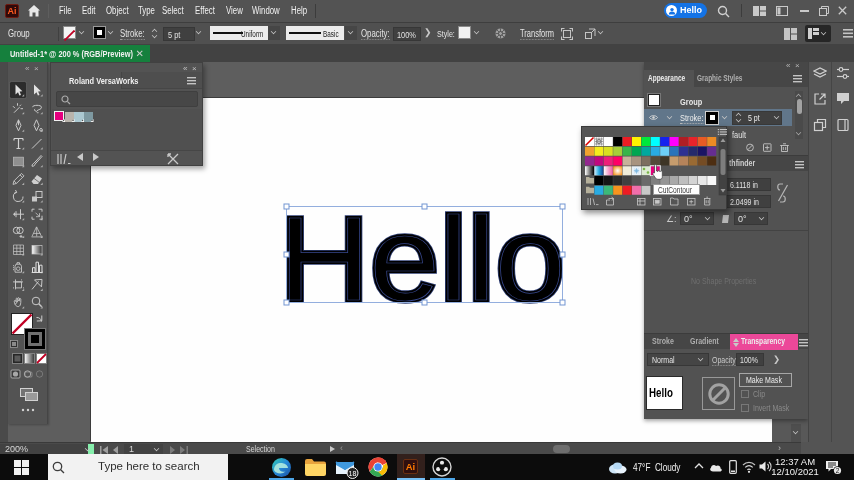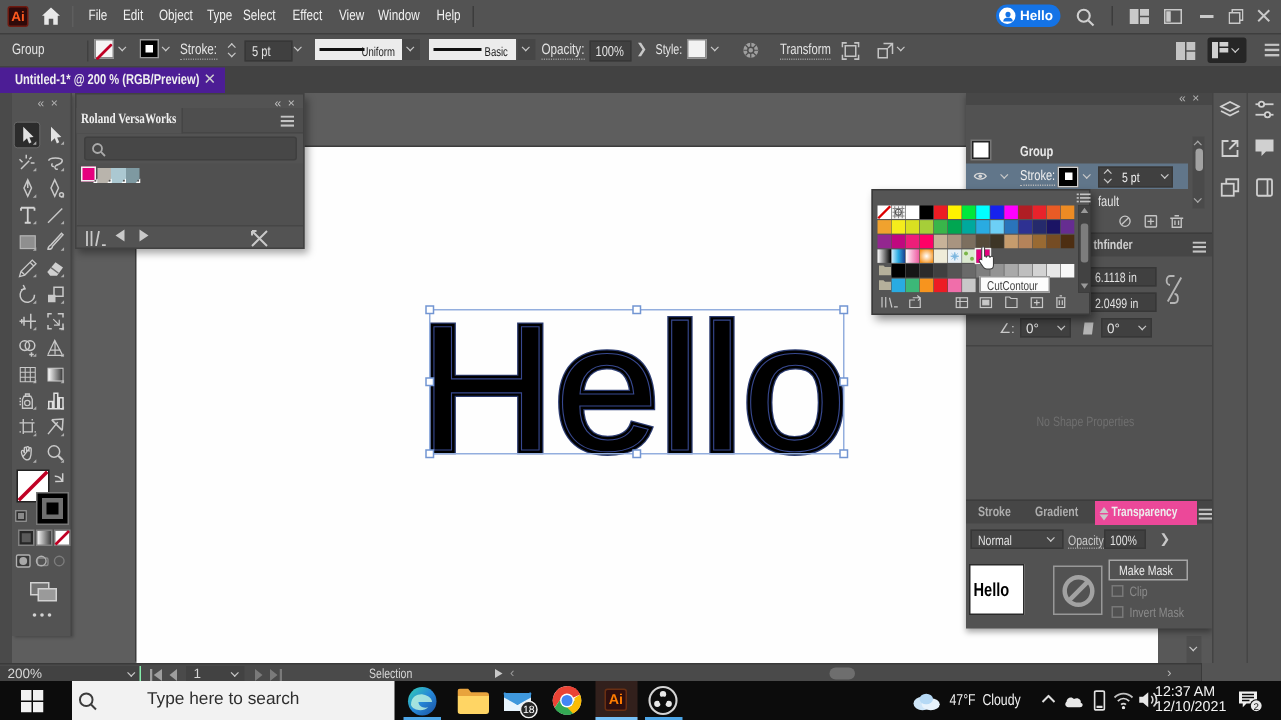"Untitled-1* @ 200 % (RGB/Preview)" #doctab { background: #4c1d95 -> #15803d }
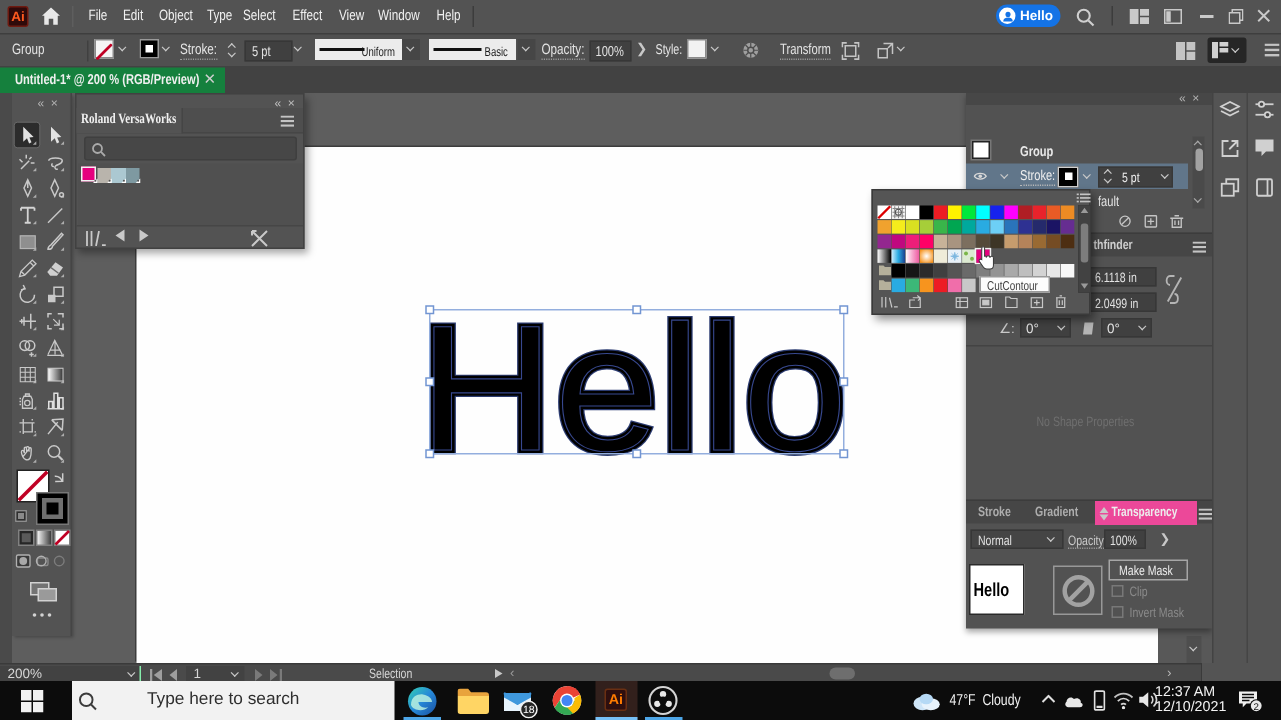"Roland VersaWorks" div.abs { font-family: Liberation Serif, serif -> none; left: 3px -> 18px }
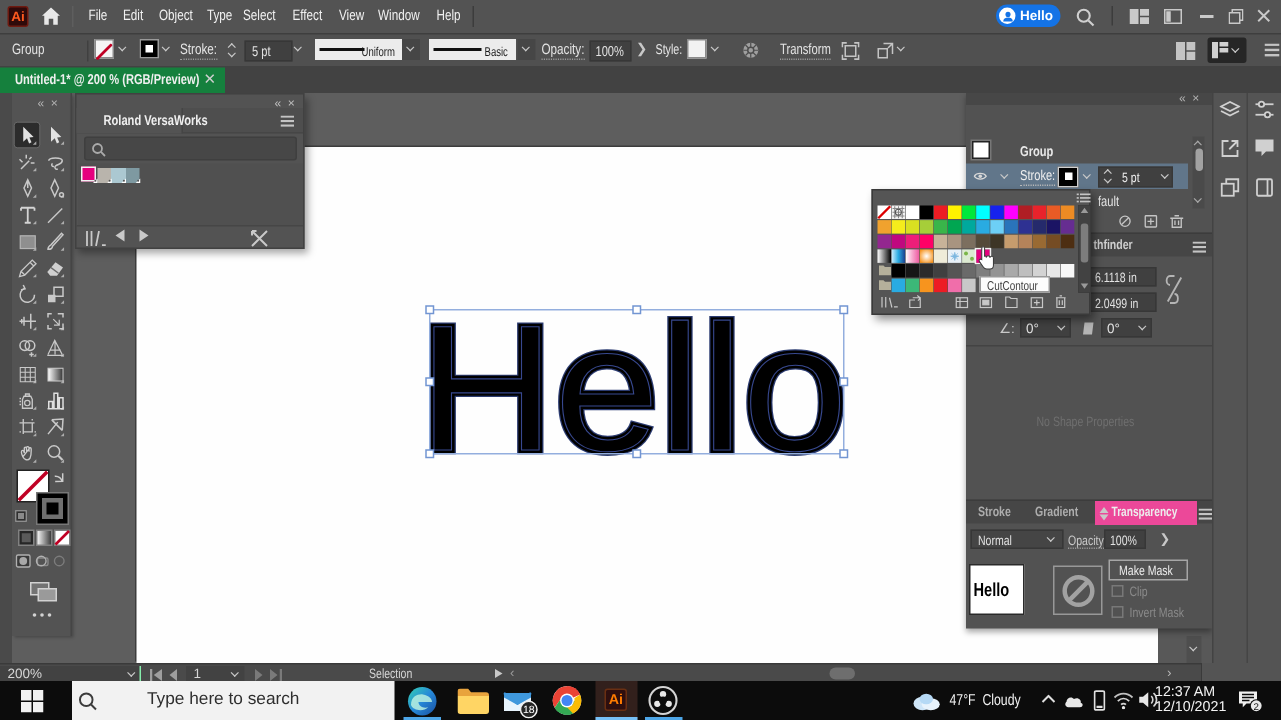"Appearance" div.abs { html: none -> <div> <div><span>Appearance</span></div> <div><span>Graphic Styles</span></div> <svg> <g> <rect></rect> <rect></rect> <rect></rect> </g> </svg> </div> }
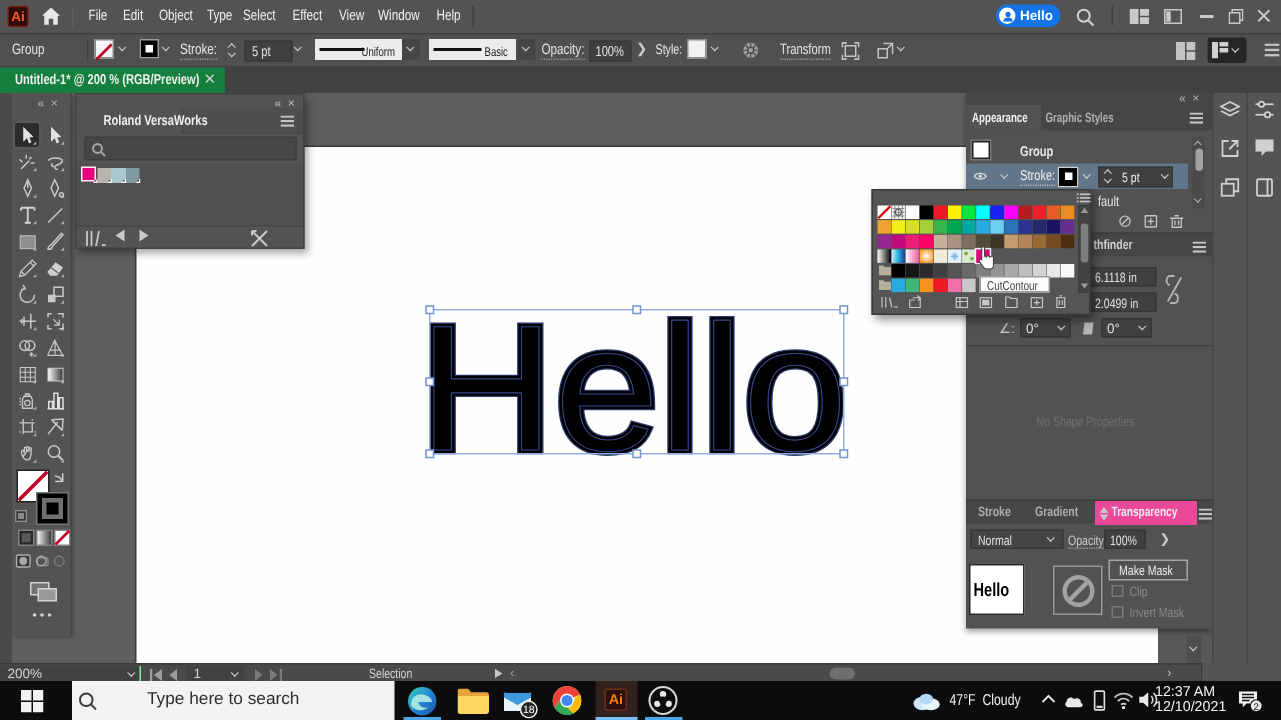"200%" div.abs { border-right: 1px solid #86efac -> 6px solid #86efac }
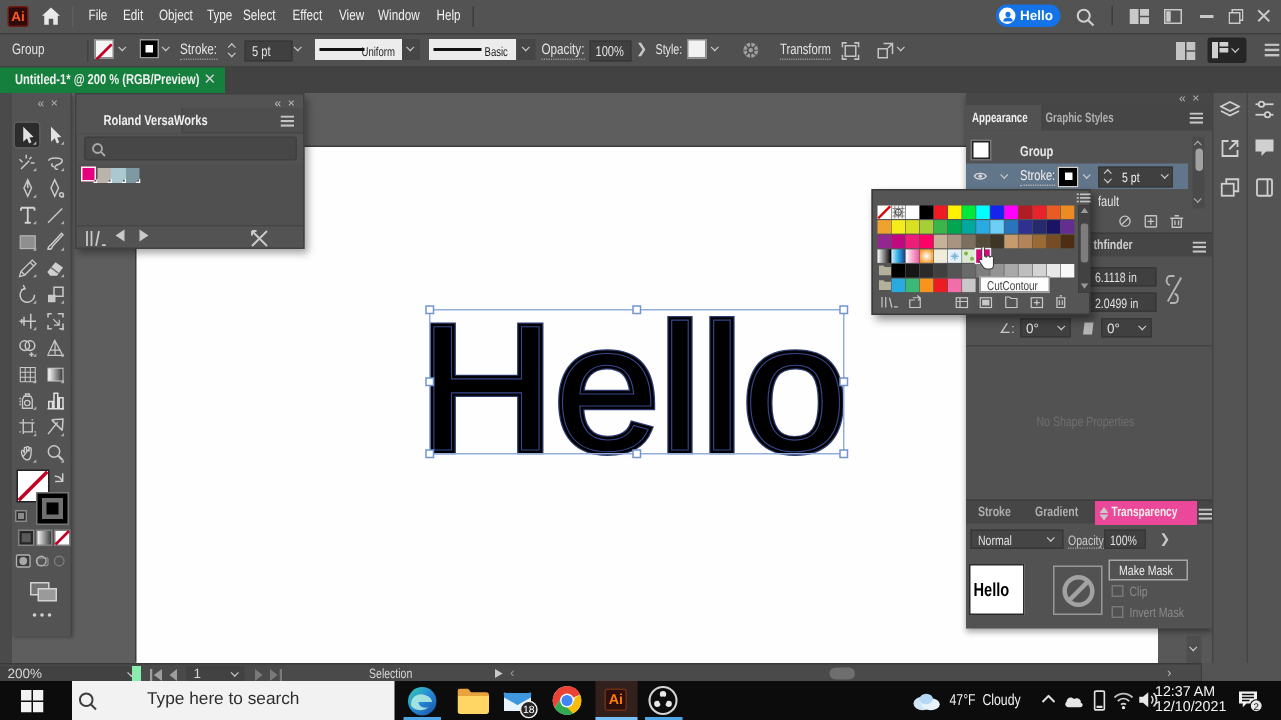"Type here to search" div.abs { width: 215px -> 180px }
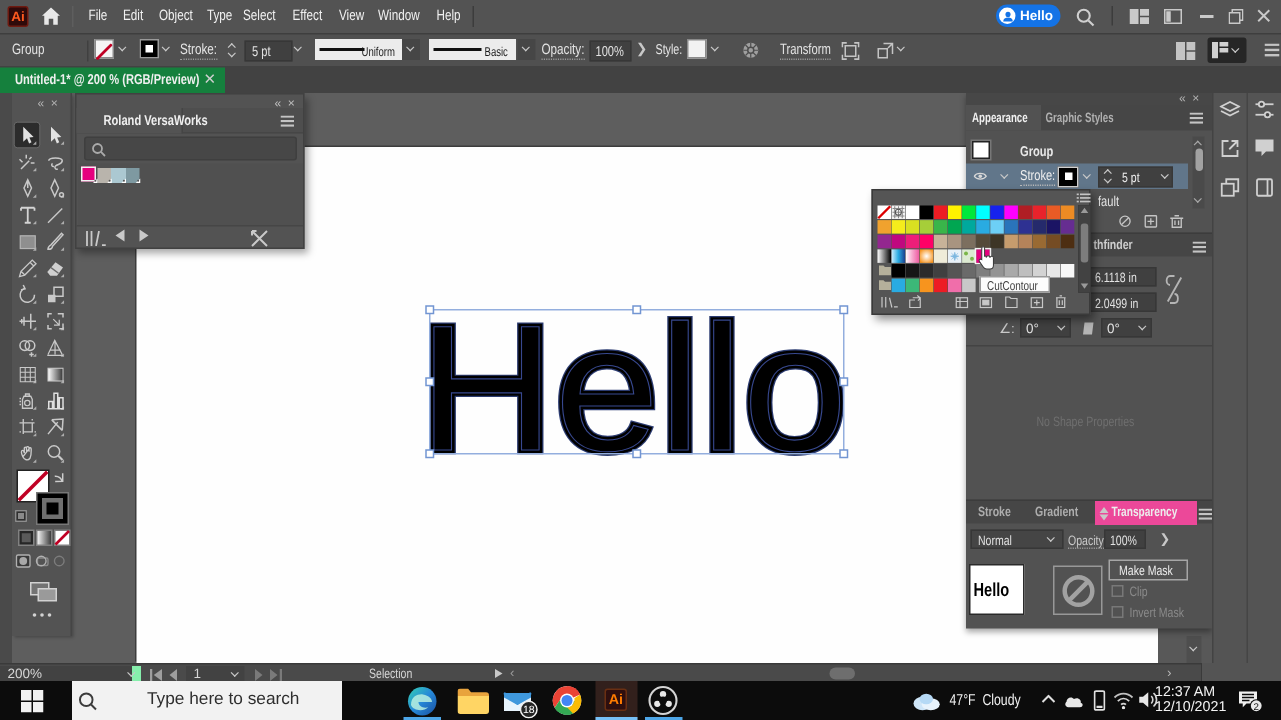"12:37 AM" div.abs { text-align: left -> center }
